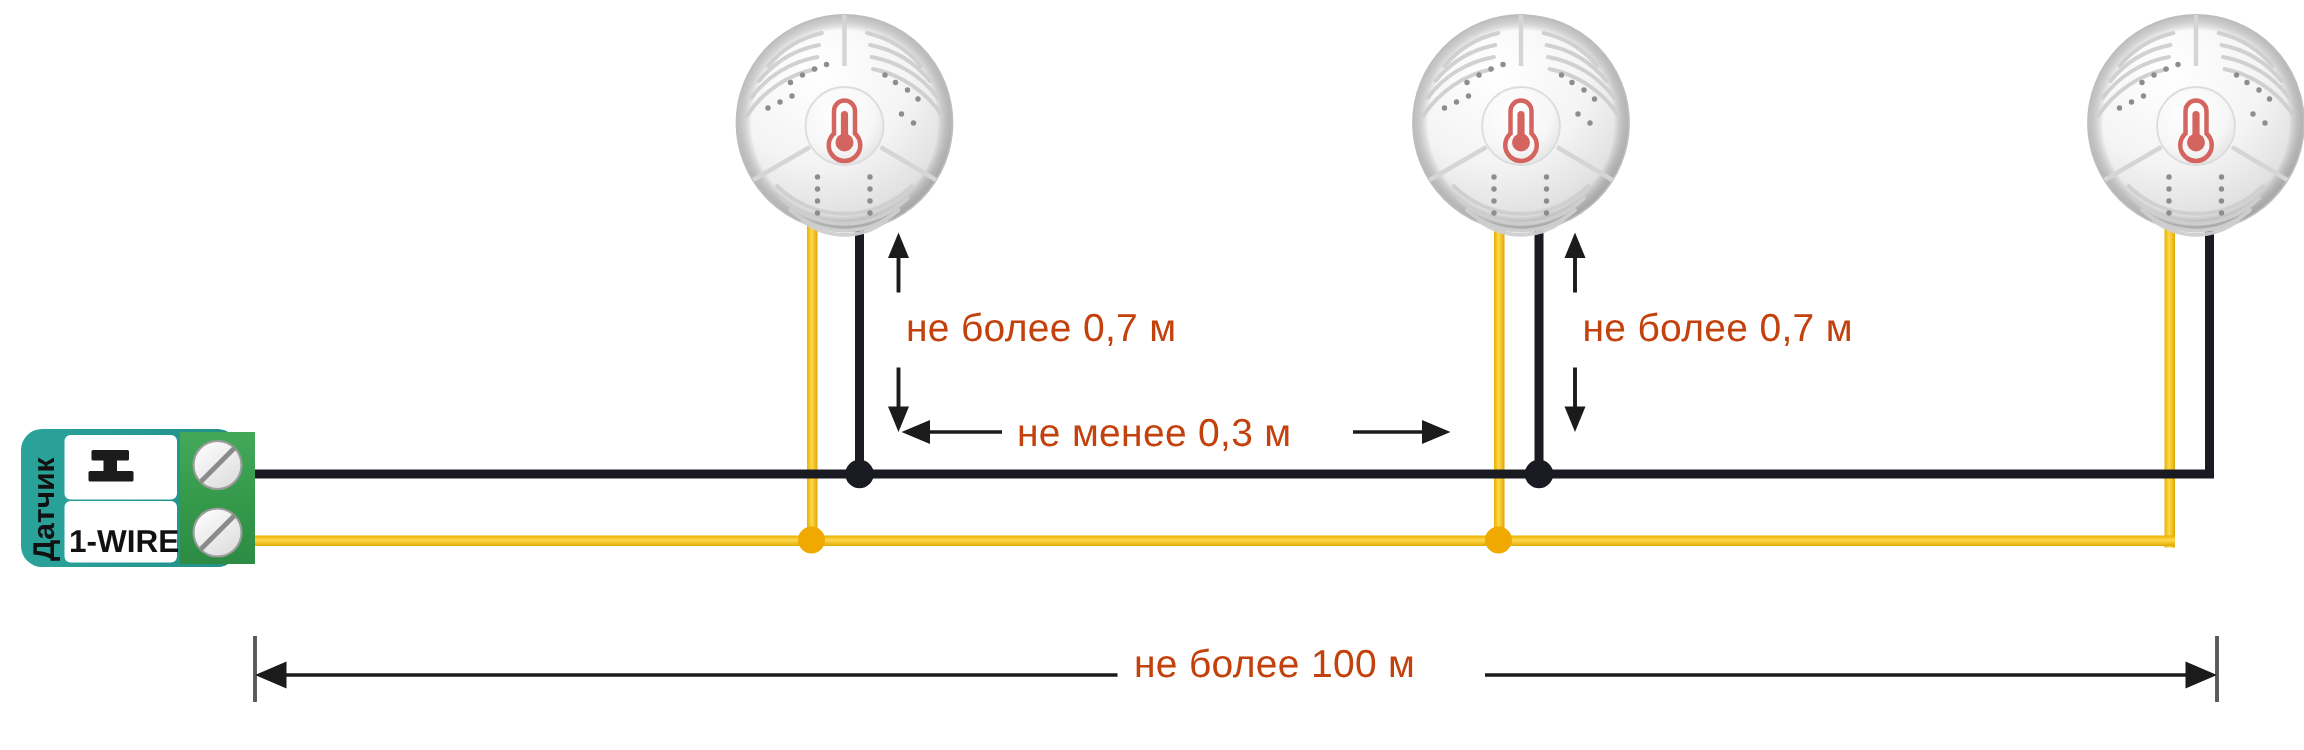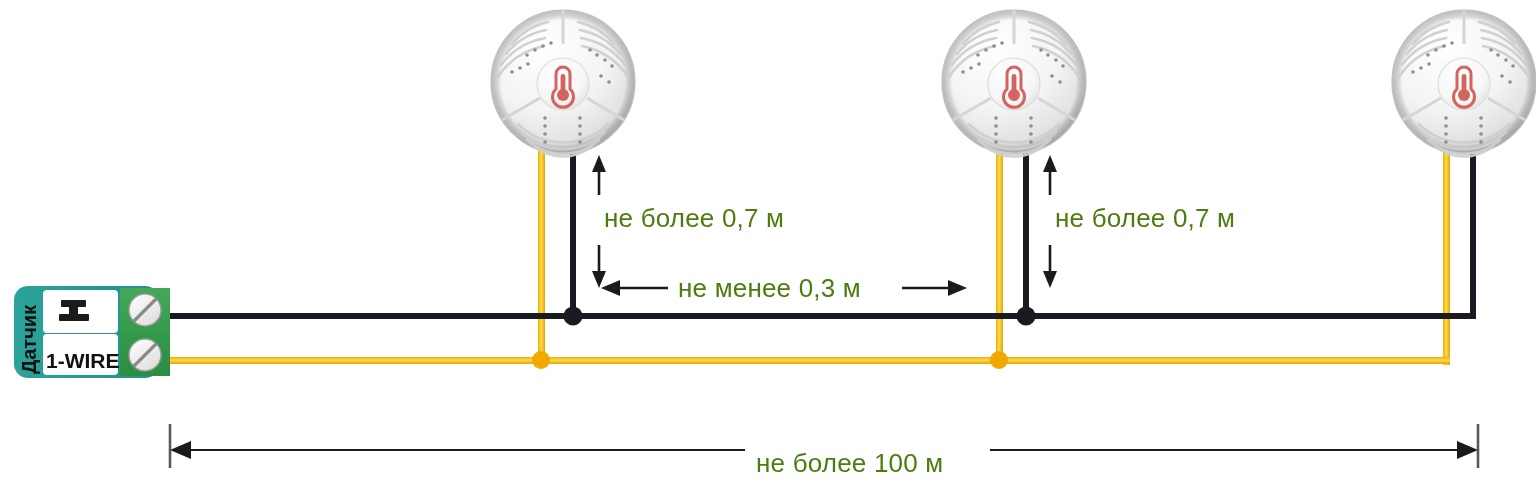"не более 0,7 м" .dim-label { color: #4d7c0f -> #c2410c }
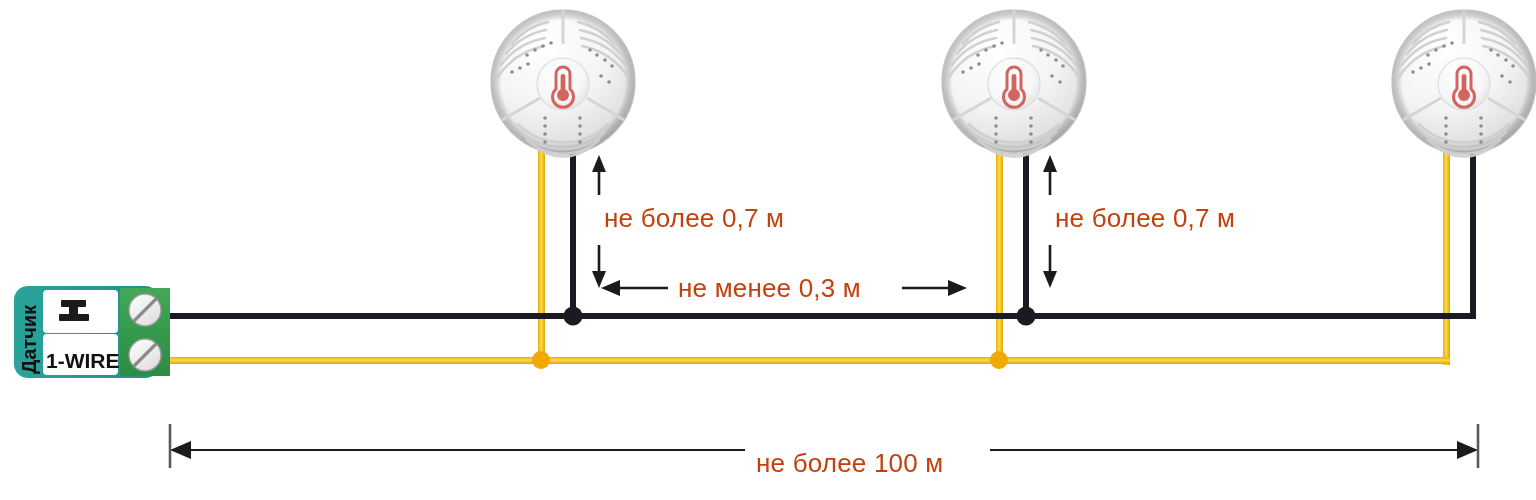"не более 100 м" div.dim-label { top: 448px -> 427px }
